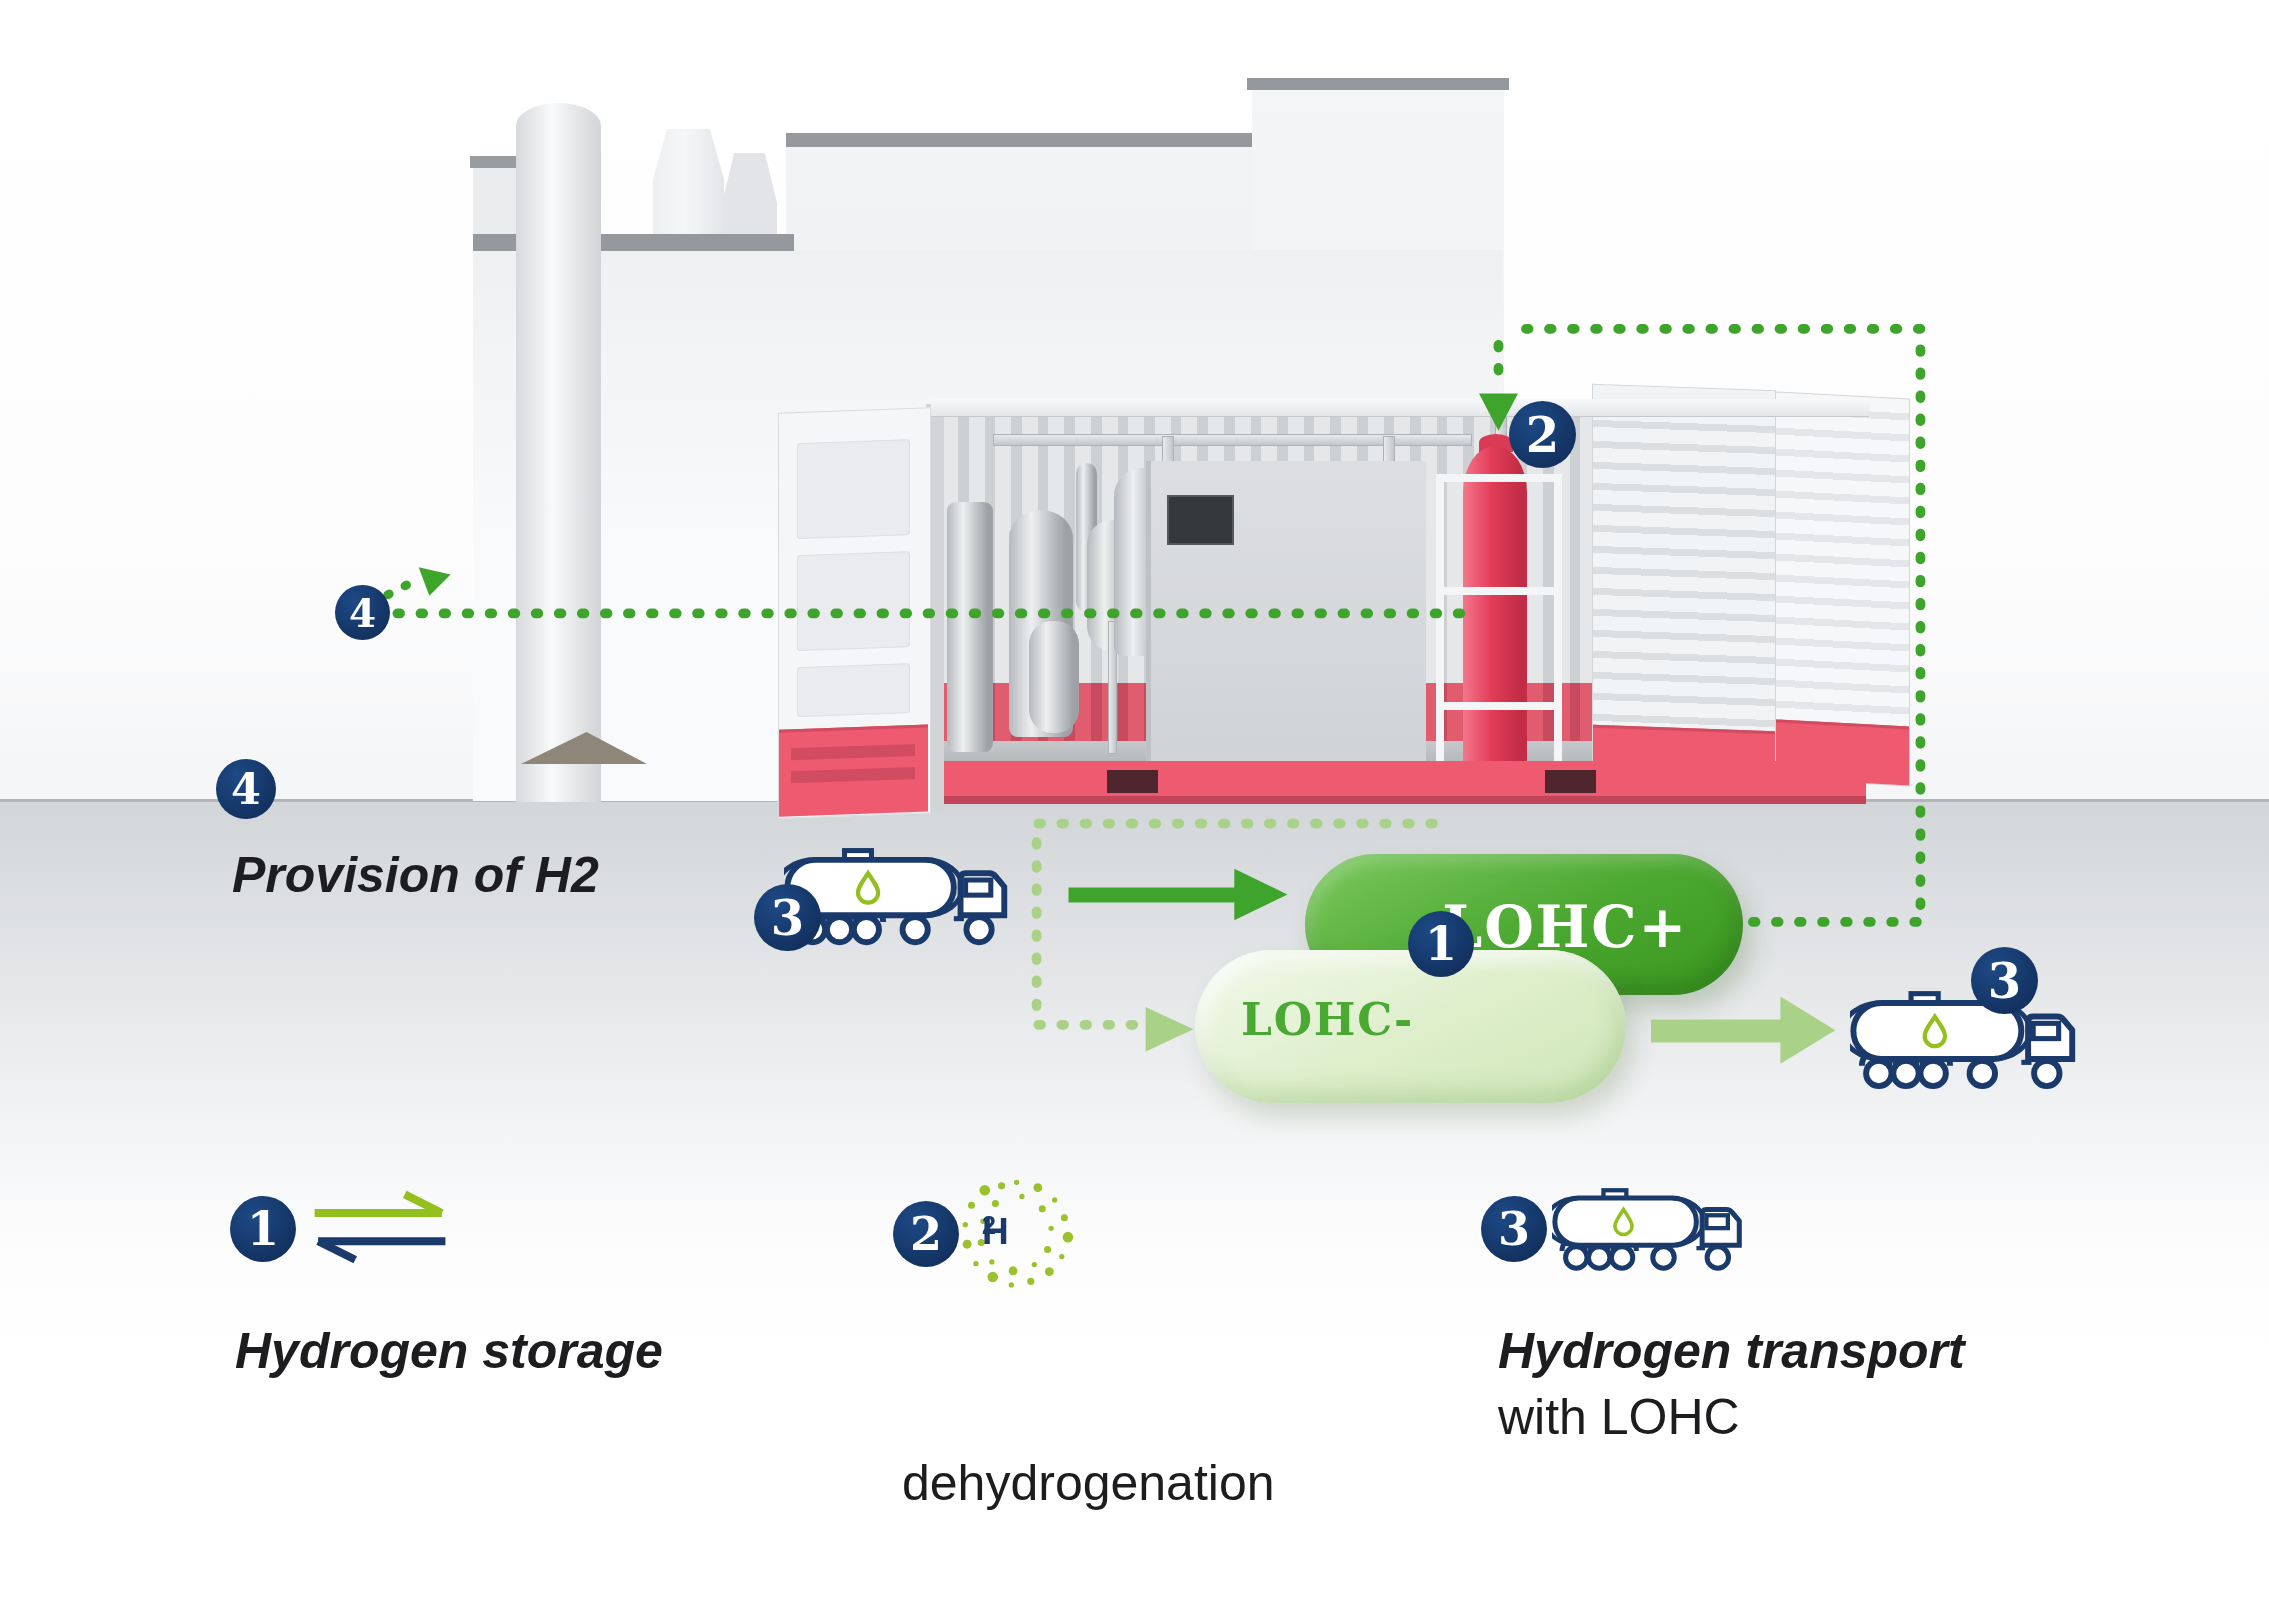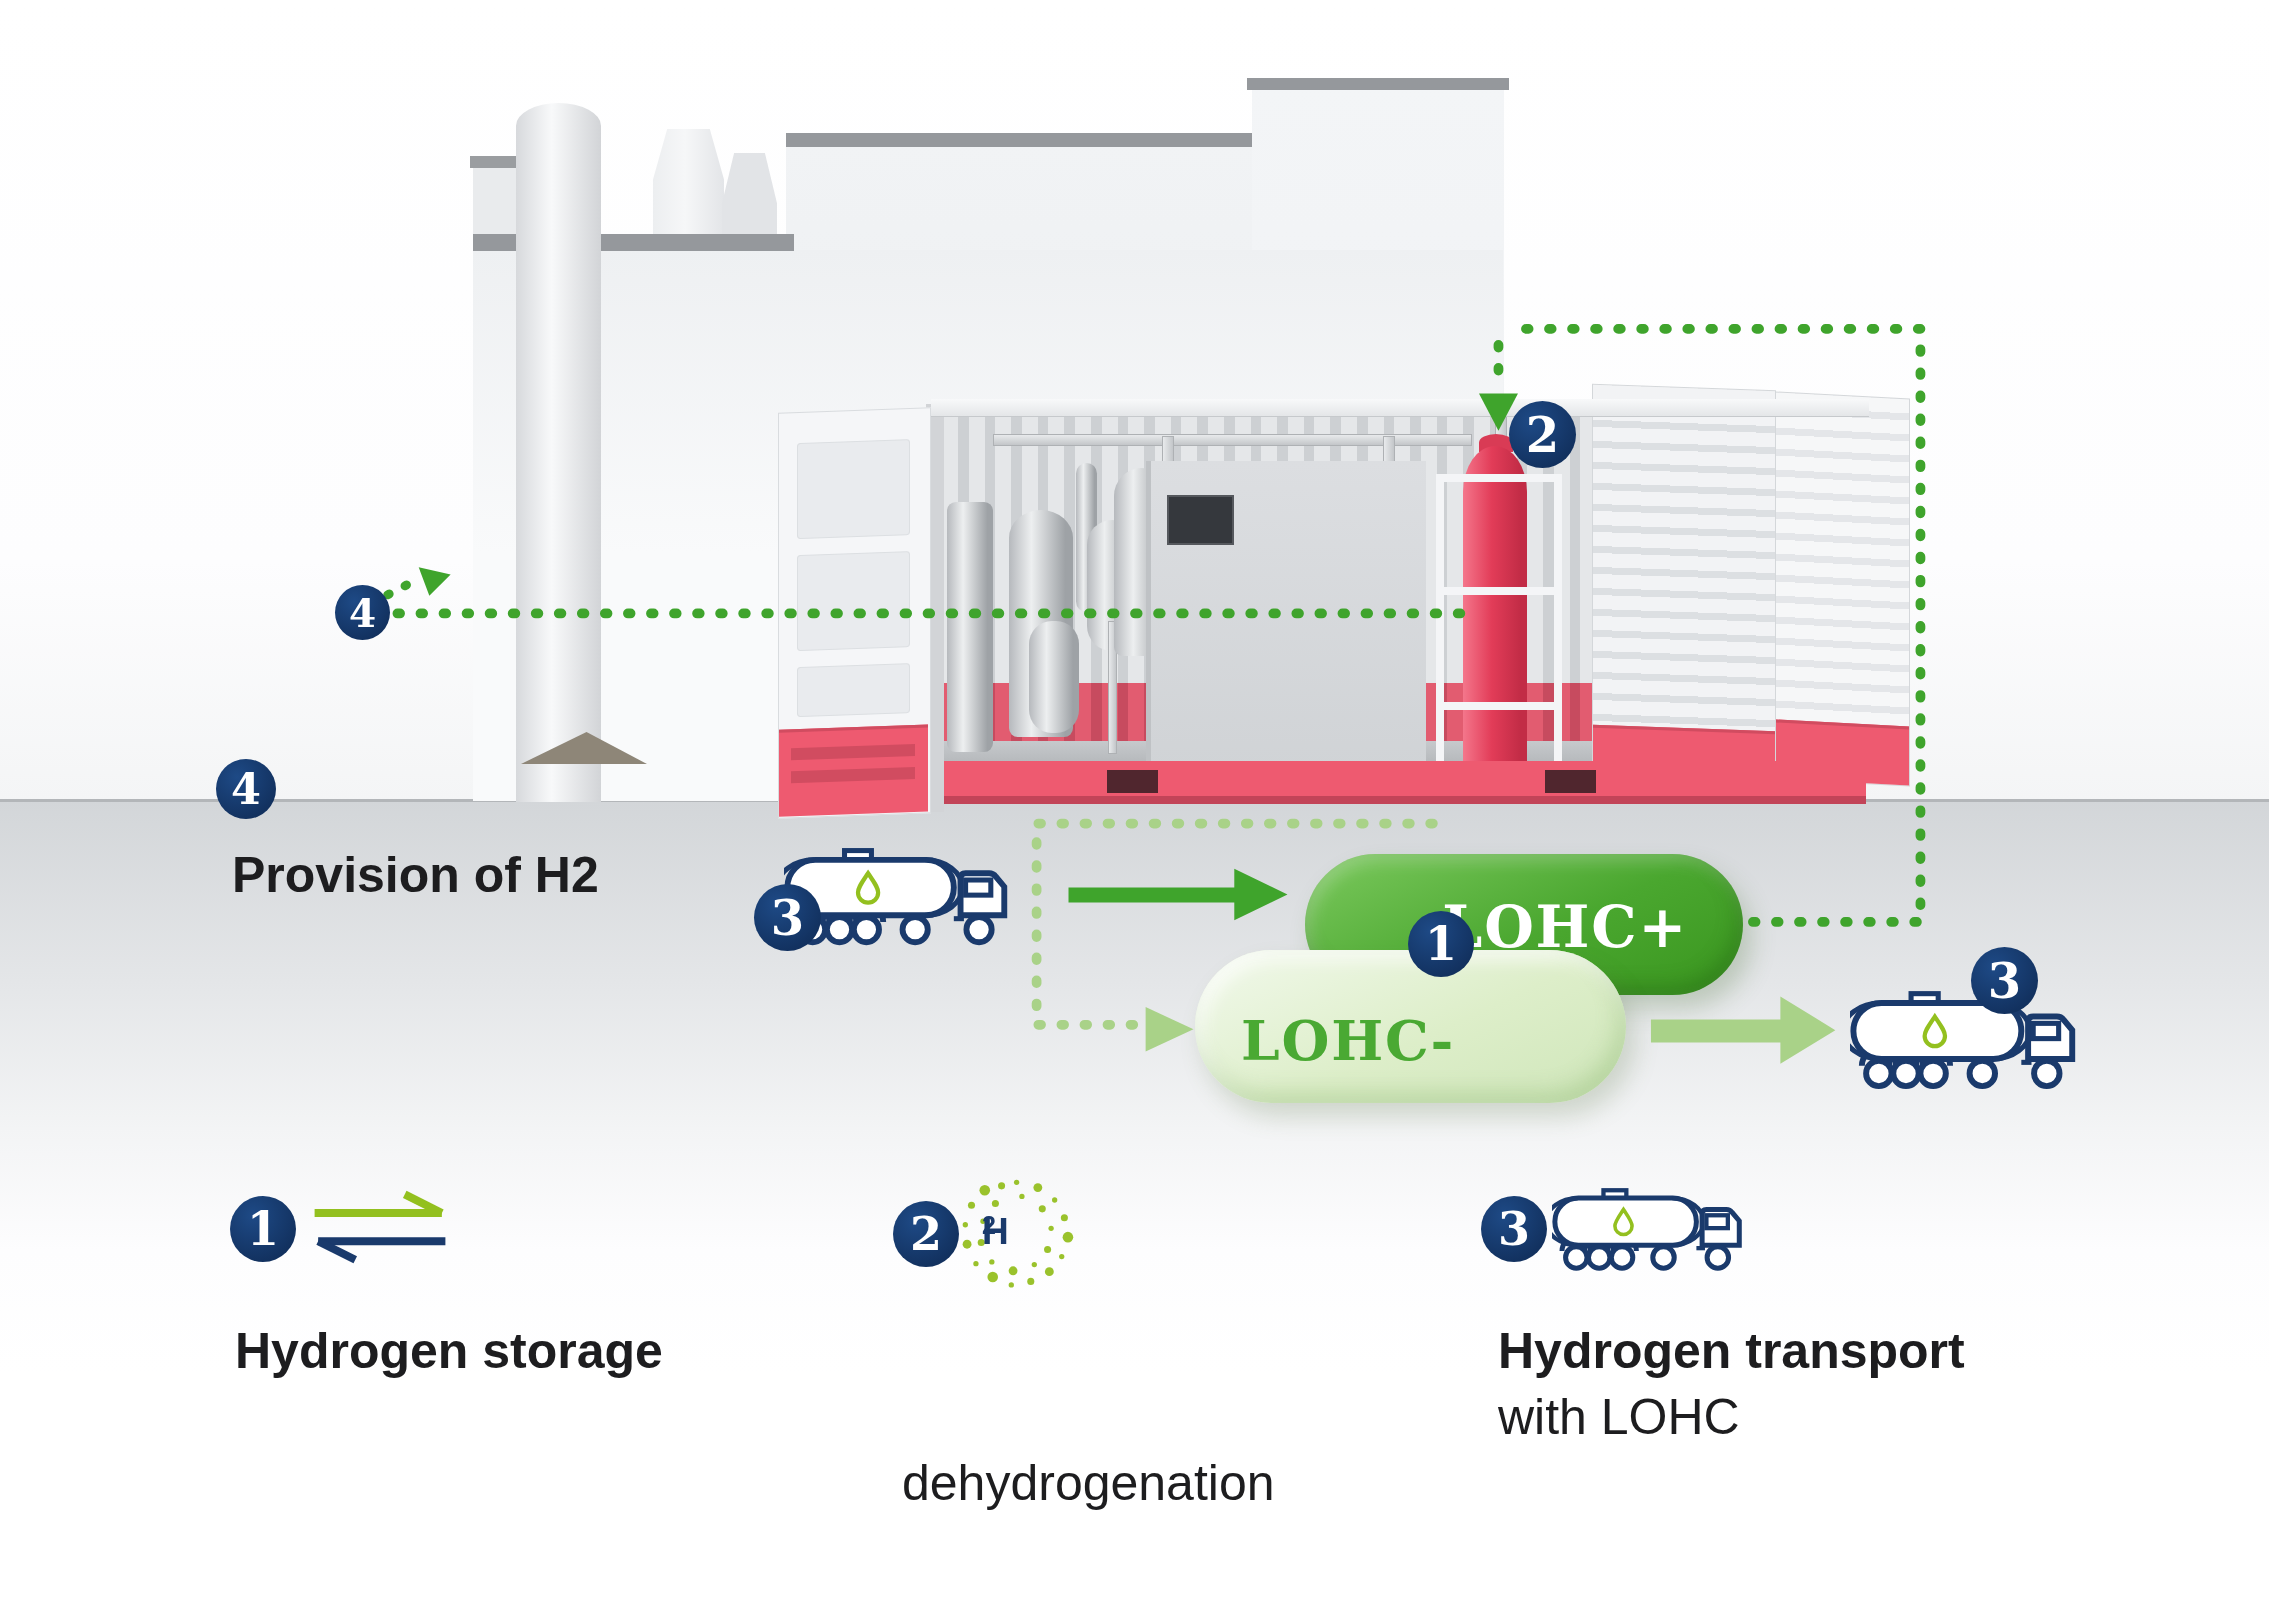"Provision of H2" .caption b { font-style: none -> italic }
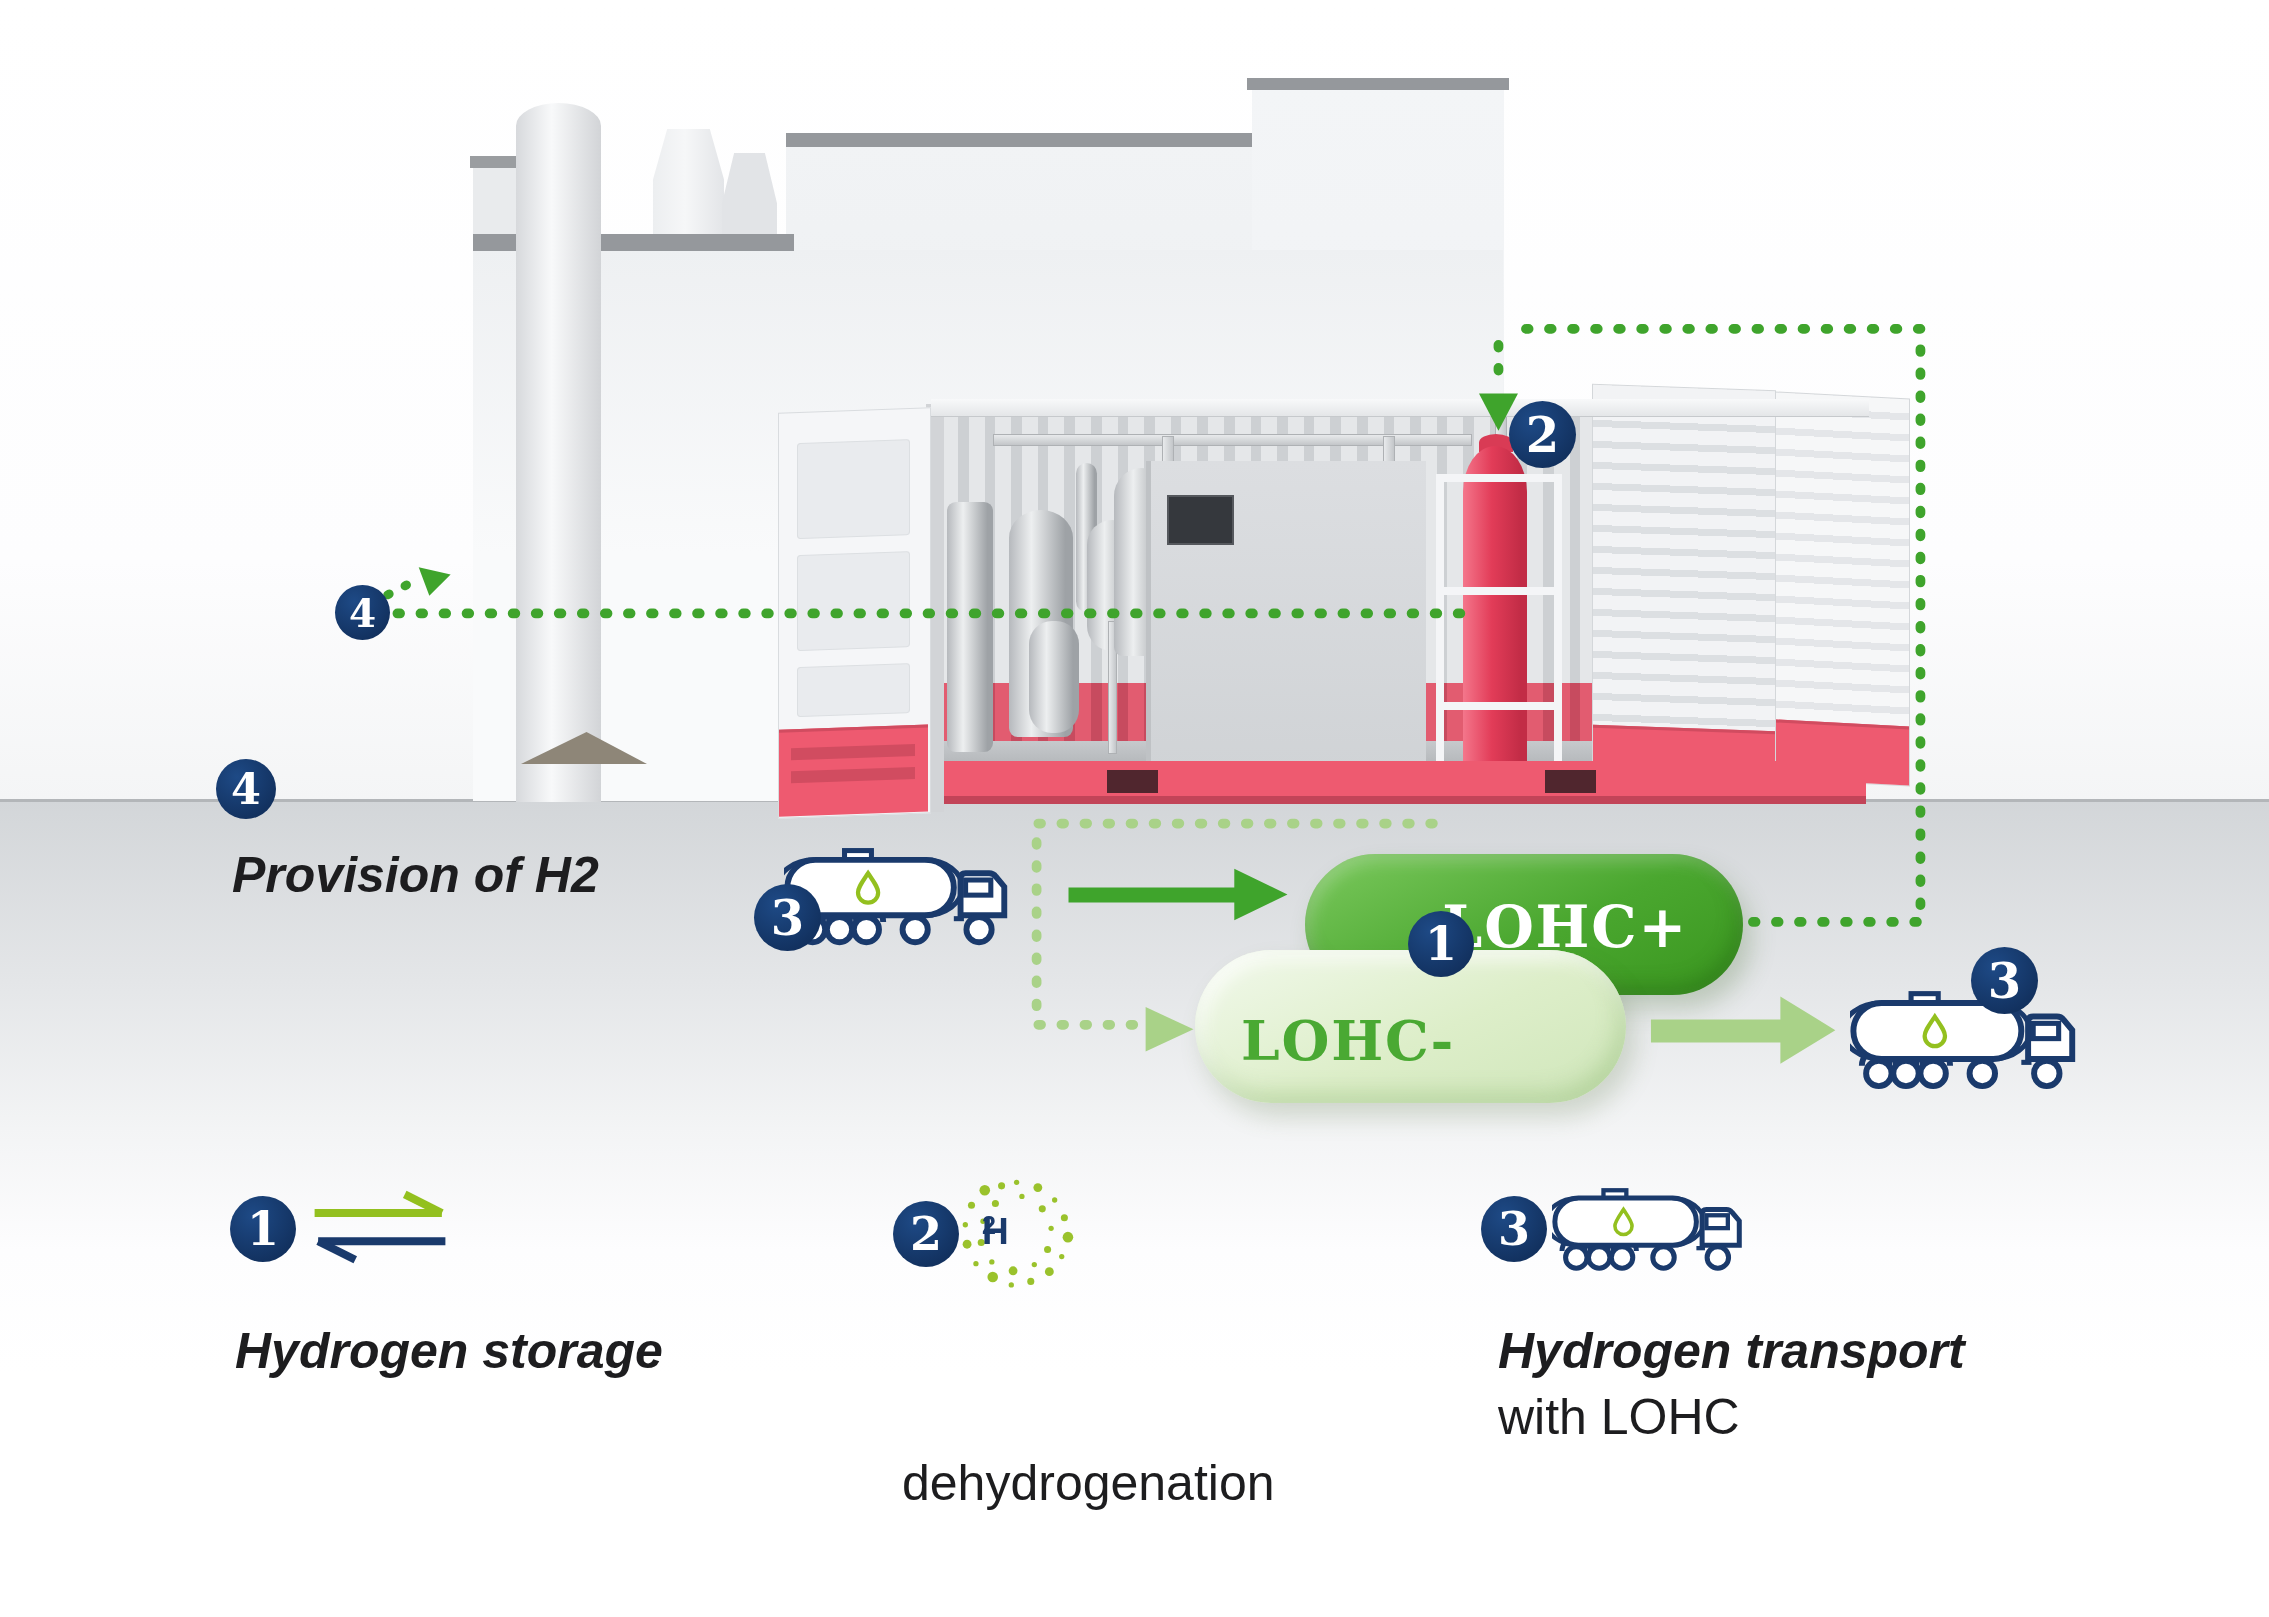"LOHC-" .pill-minus span { font-size: 55px -> 44px; top: 58px -> 44px }
